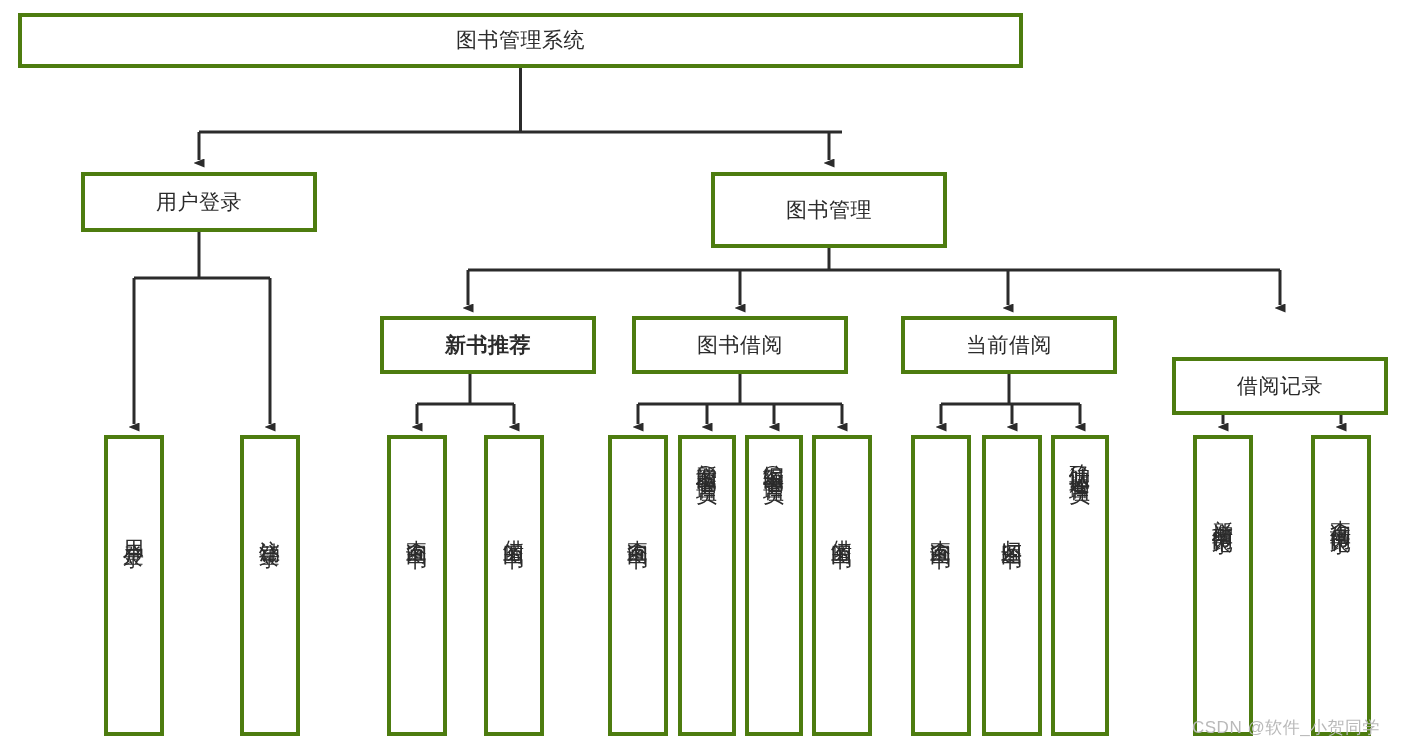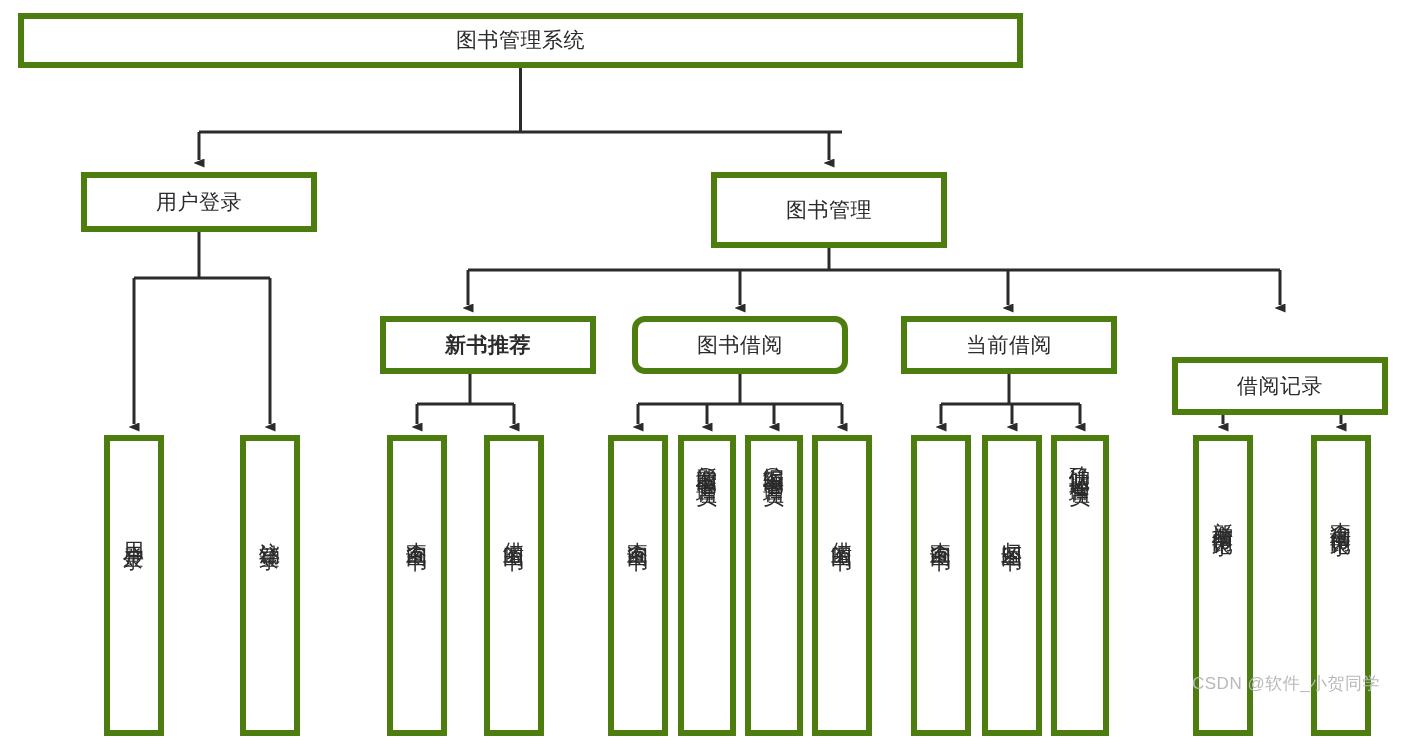"图书管理系统" .node { border: 6px solid #4d7c0f -> 4px solid #4d7c0f }
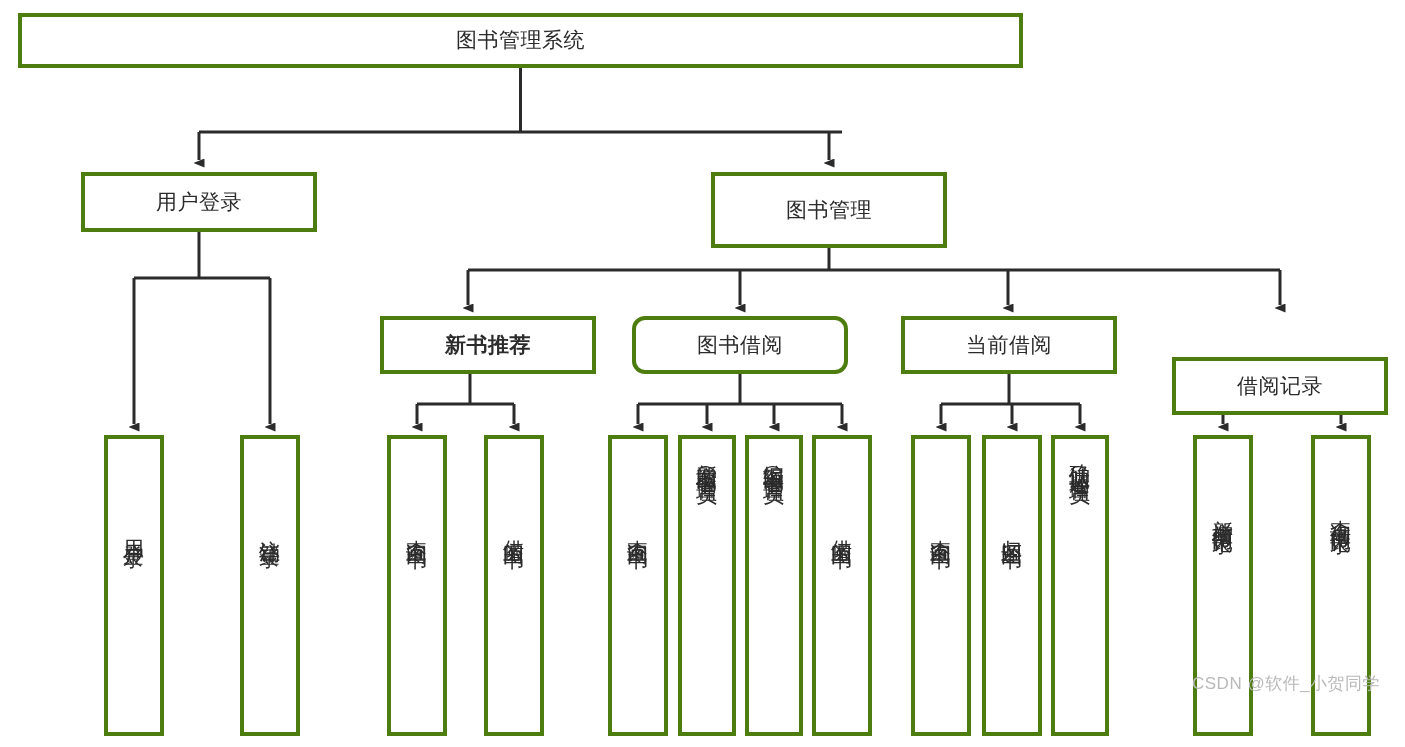"图书借阅" div.node { border-radius: 13px -> none }
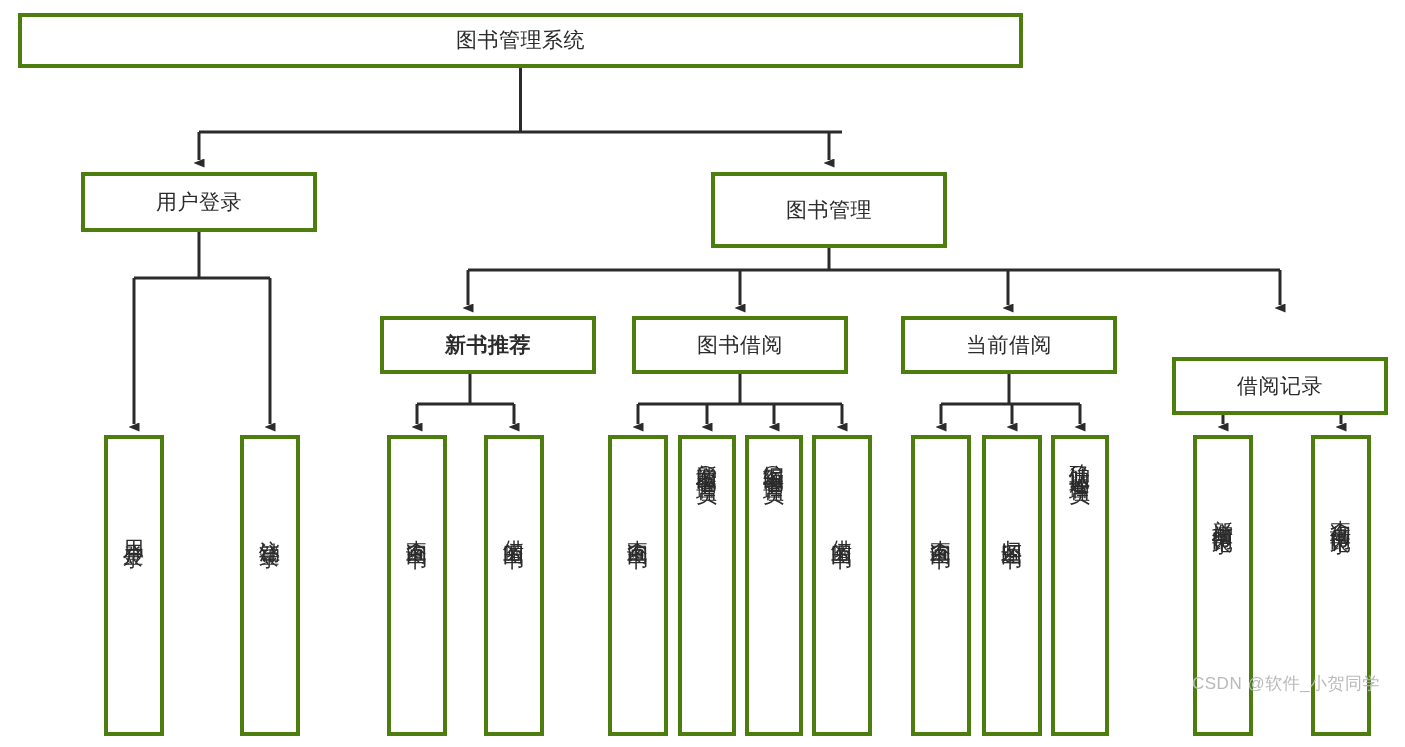"CSDN @软件_小贺同学" #watermark { top: 672px -> 716px }
